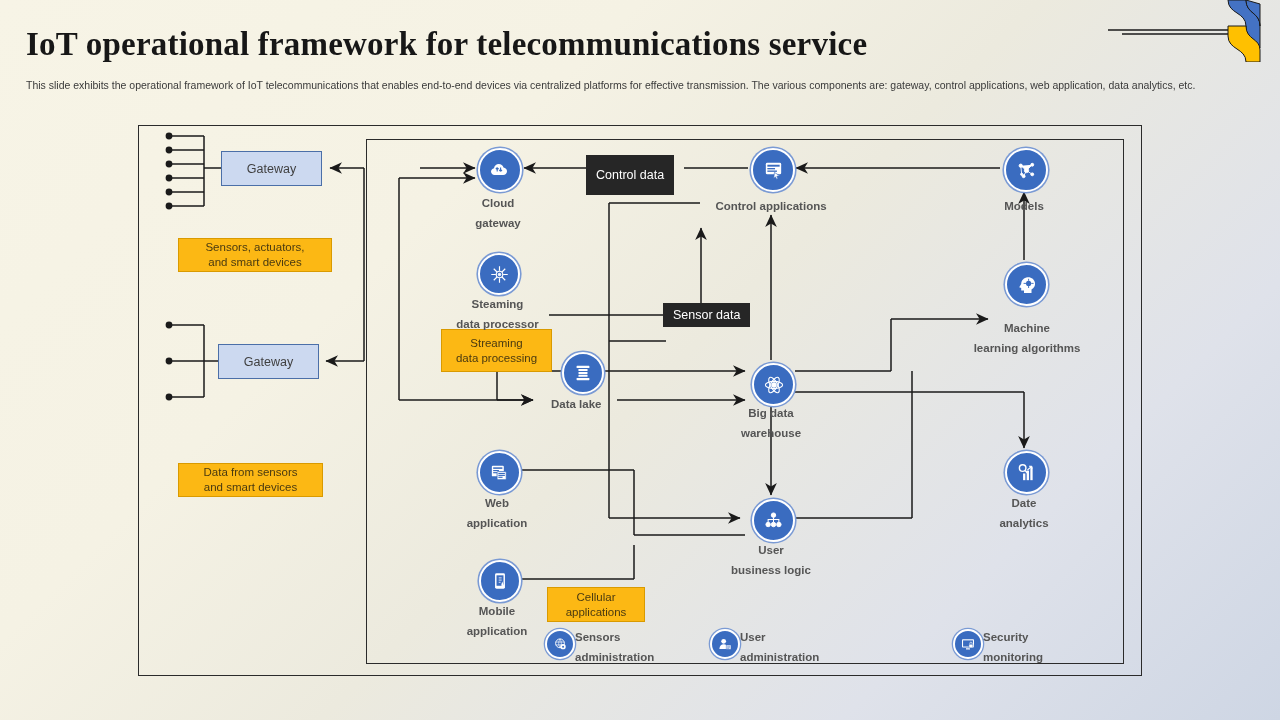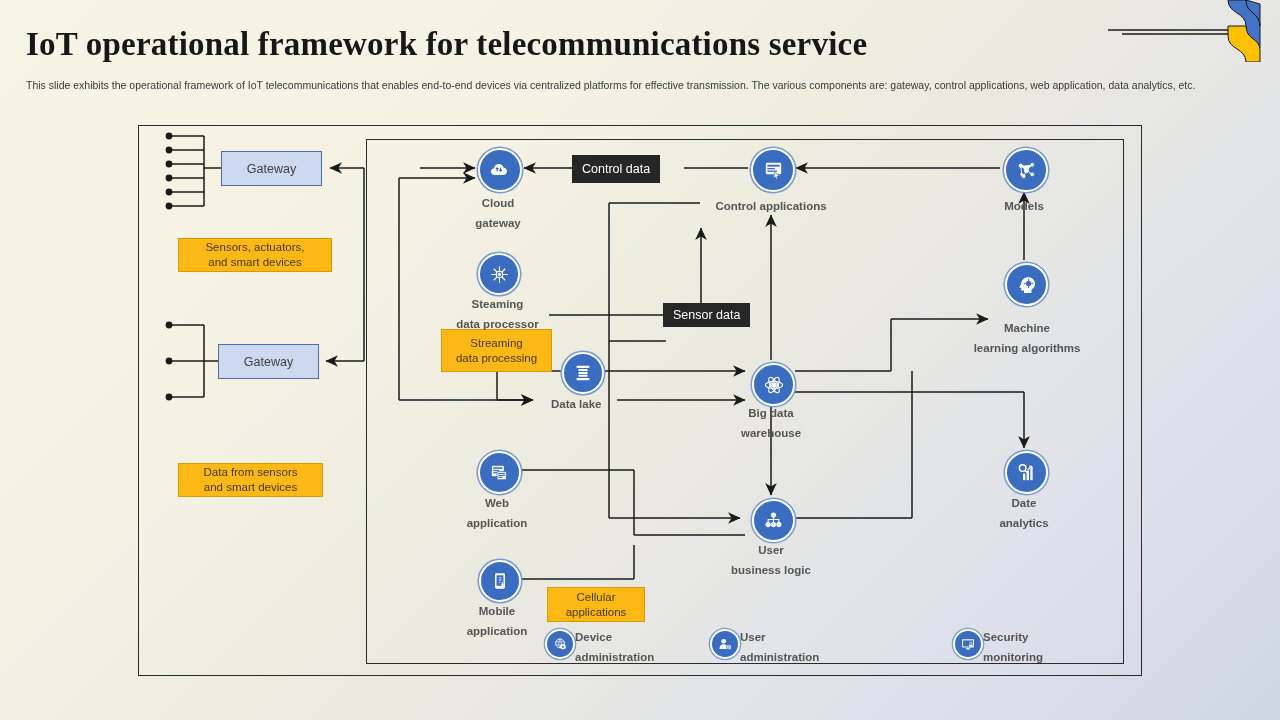"Control data" div.blackbox { height: 28px -> 40px; left: 572px -> 586px }
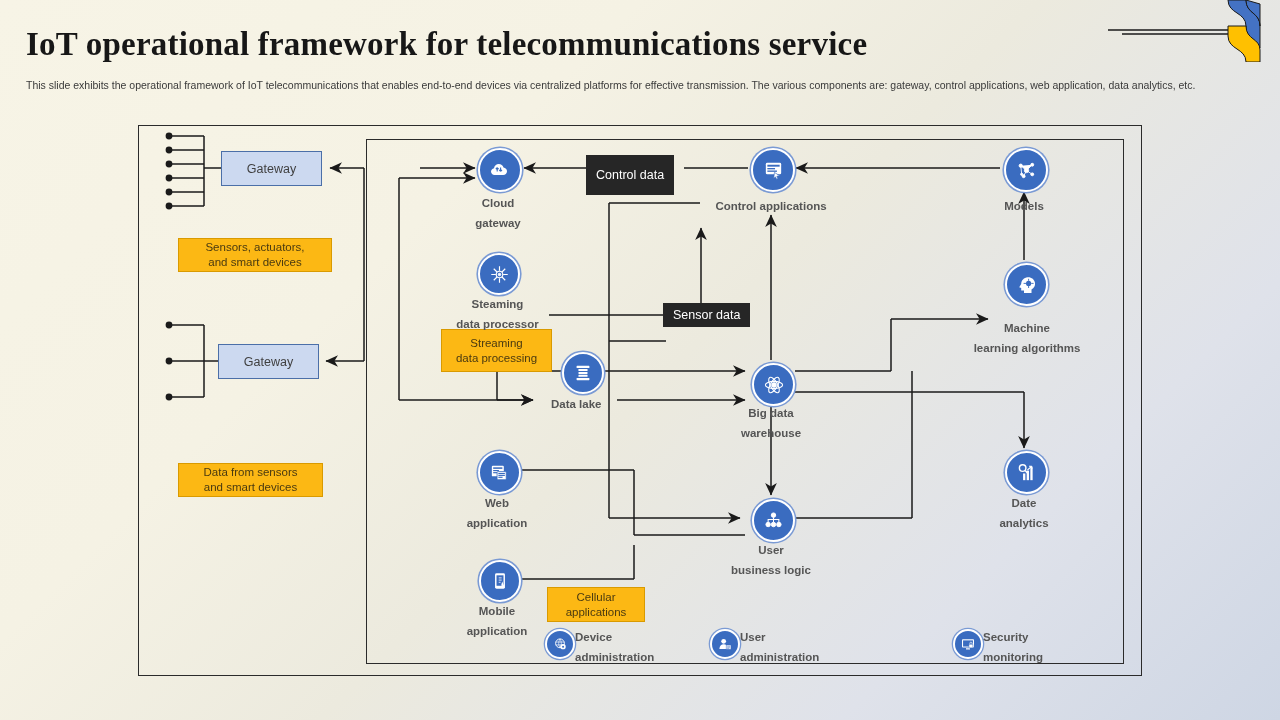"Device" div.cap { text: Device -> Sensors }
